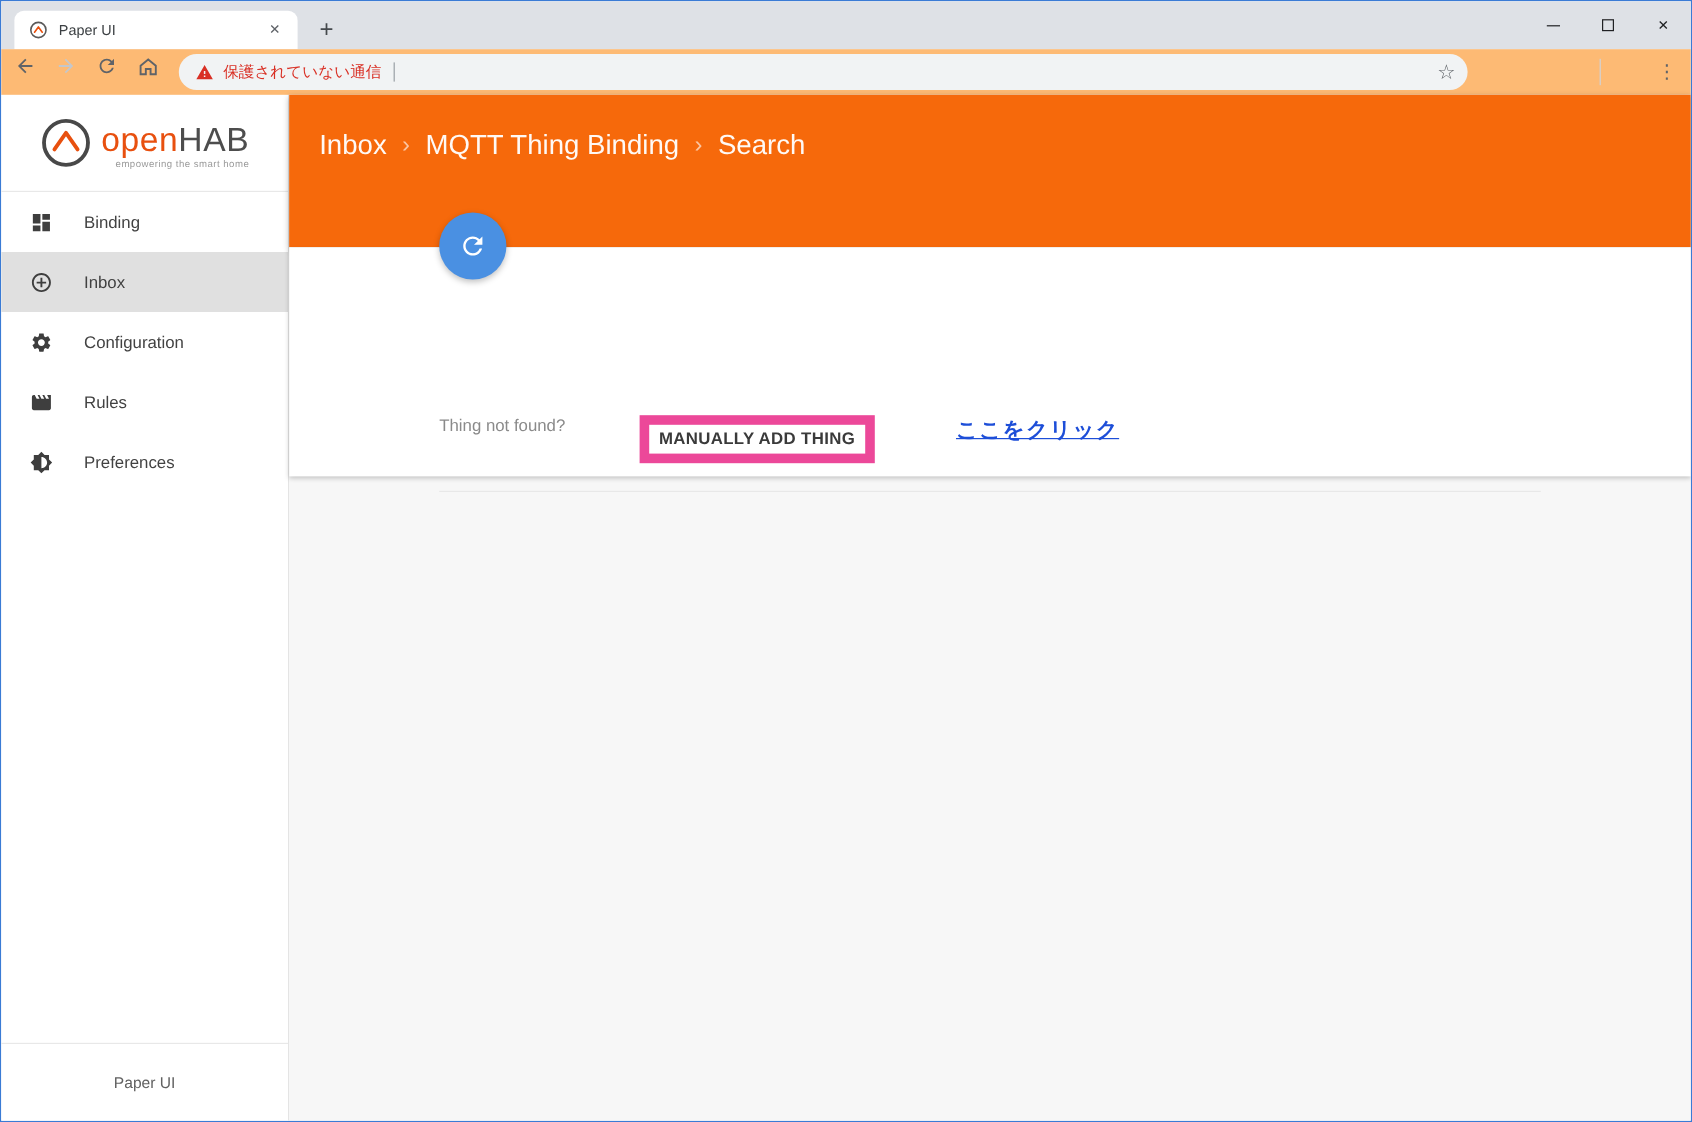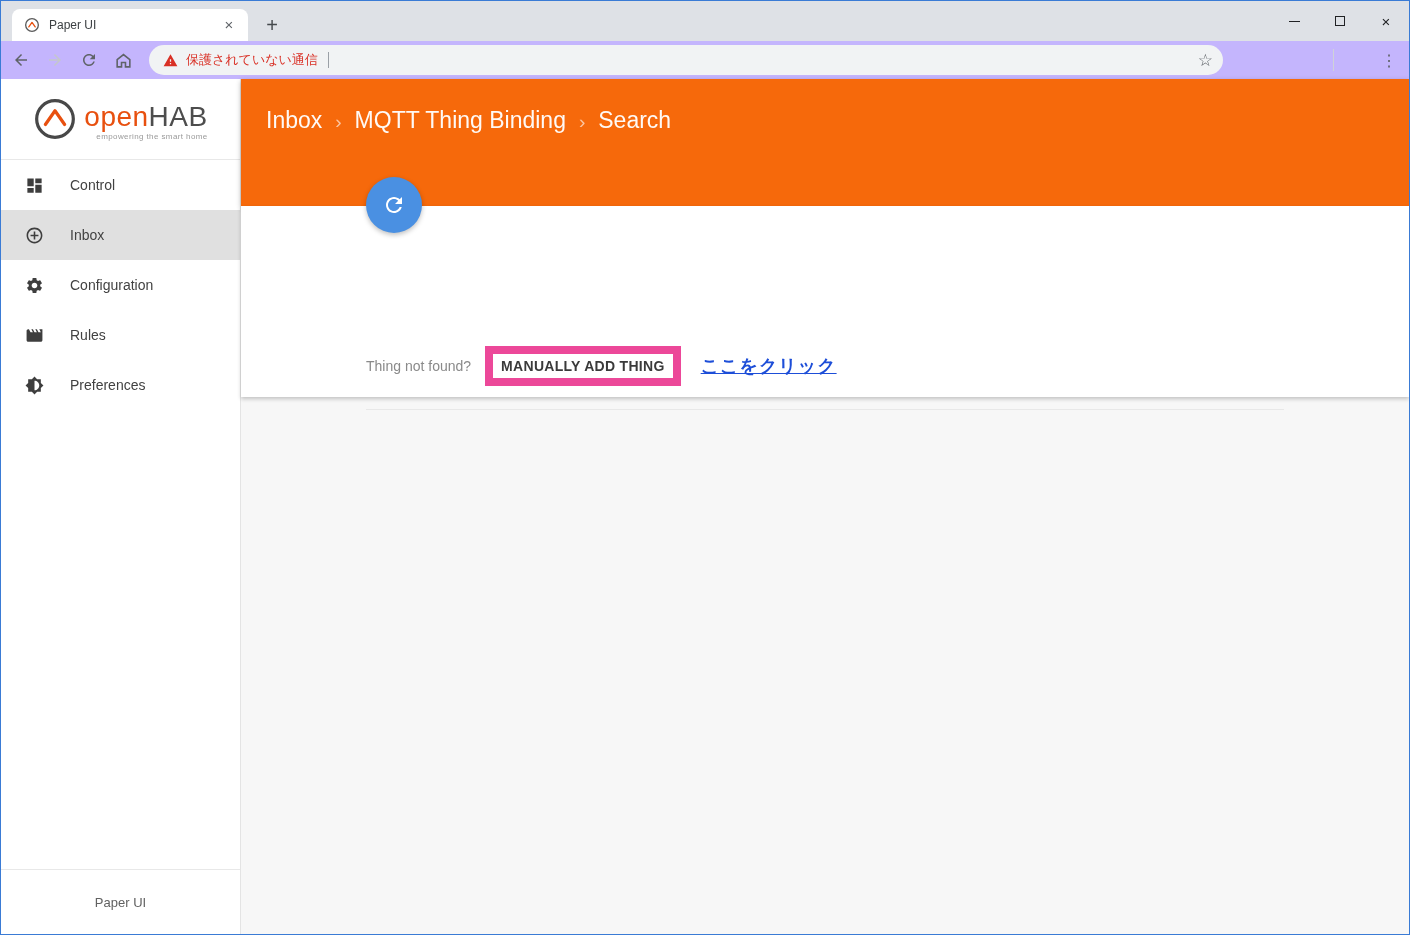"保護されていない通信" .toolbar { align-items: center -> none; background: #c4b5fd -> #fdba74 }
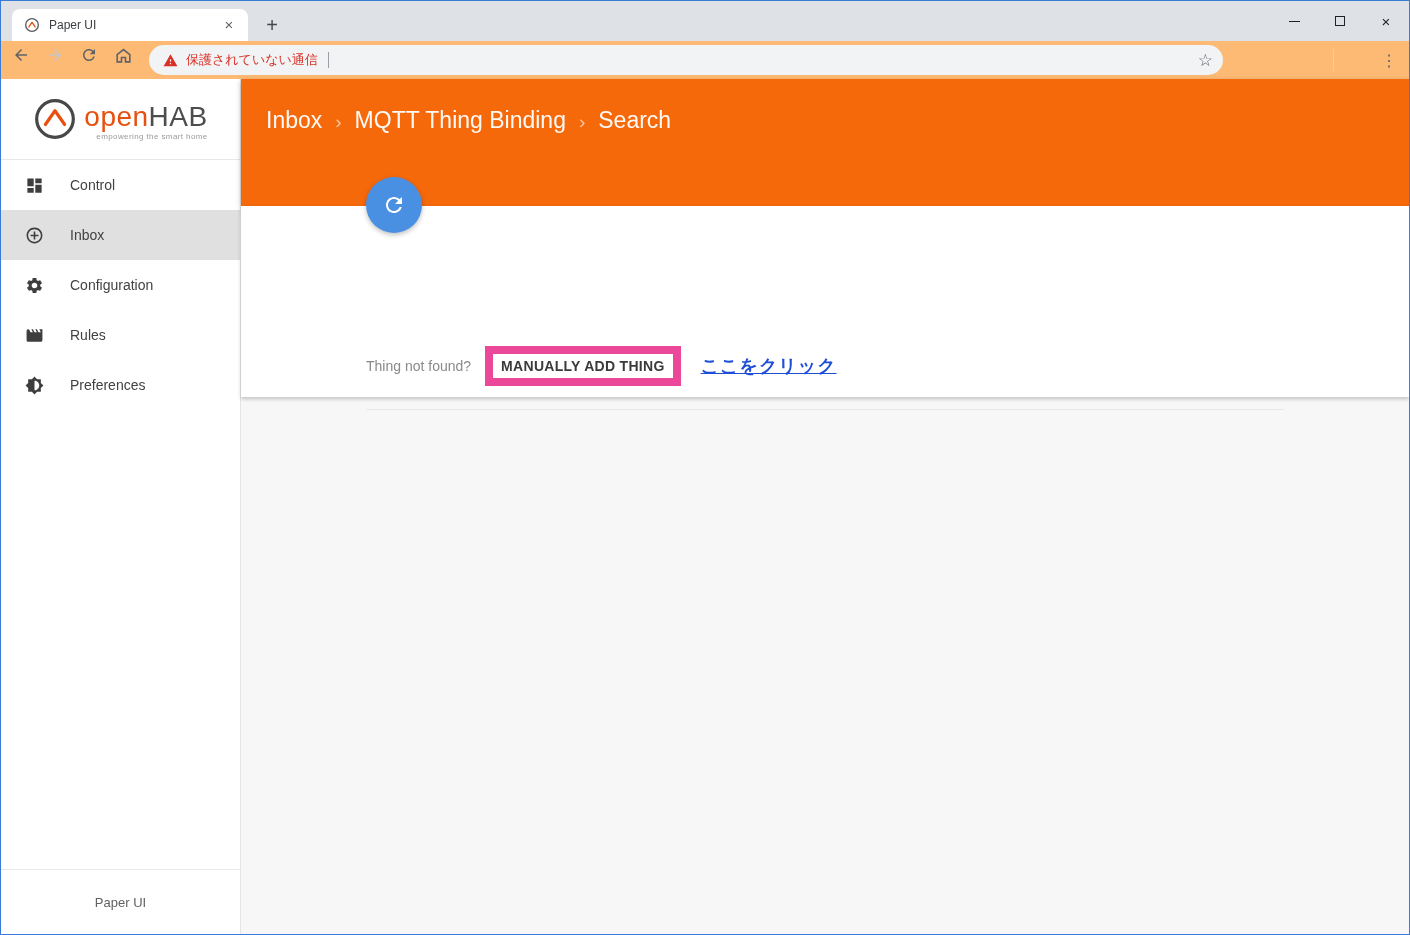"Control" span.nav-label { text: Control -> Binding }
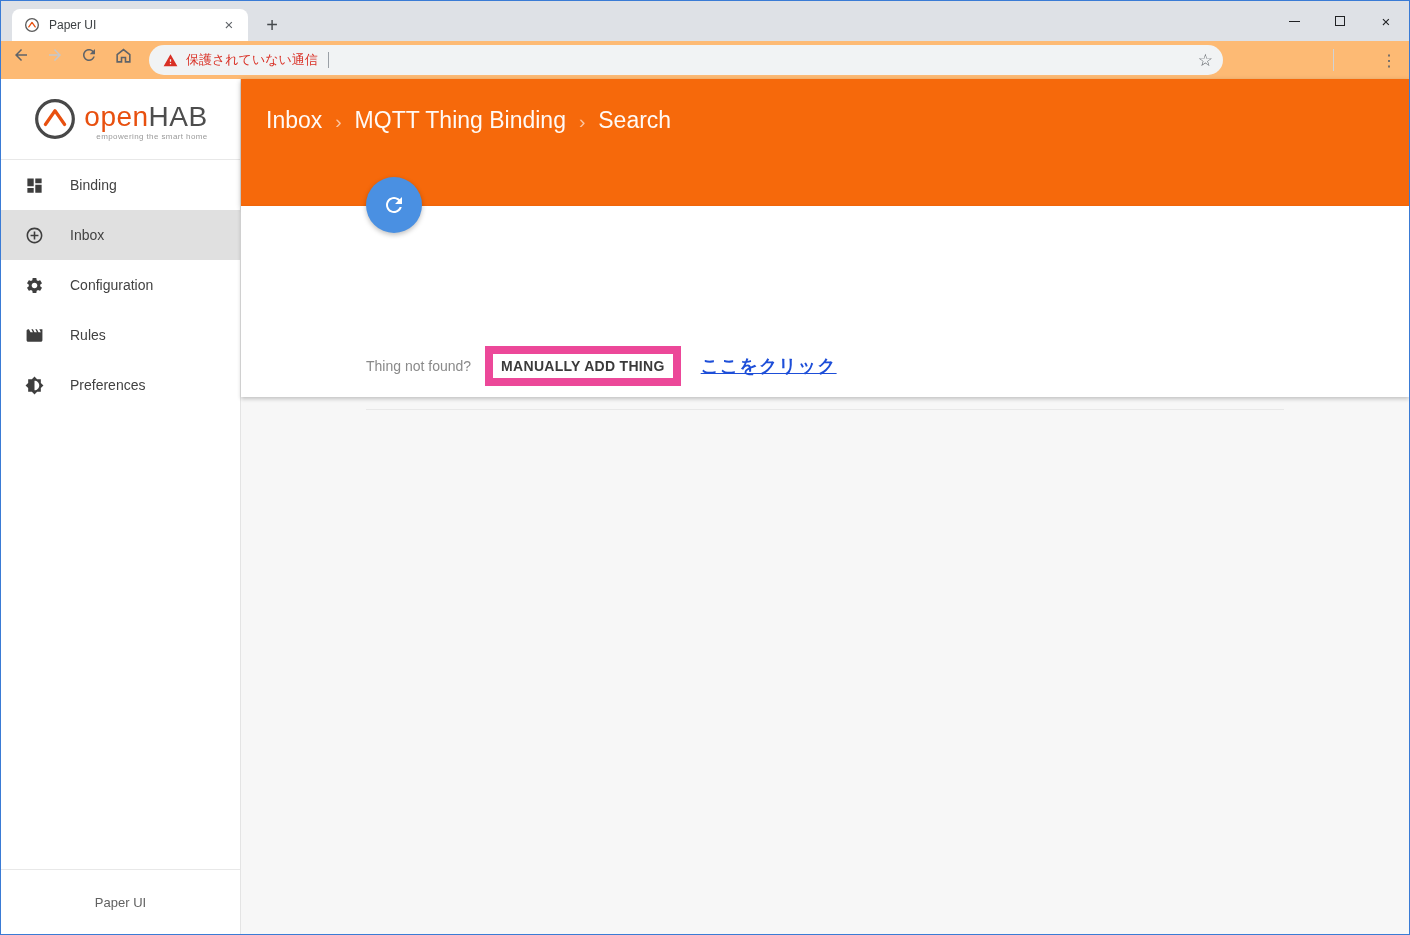"Thing not found?" .row-found { align-items: center -> flex-start; gap: none -> 48px }
